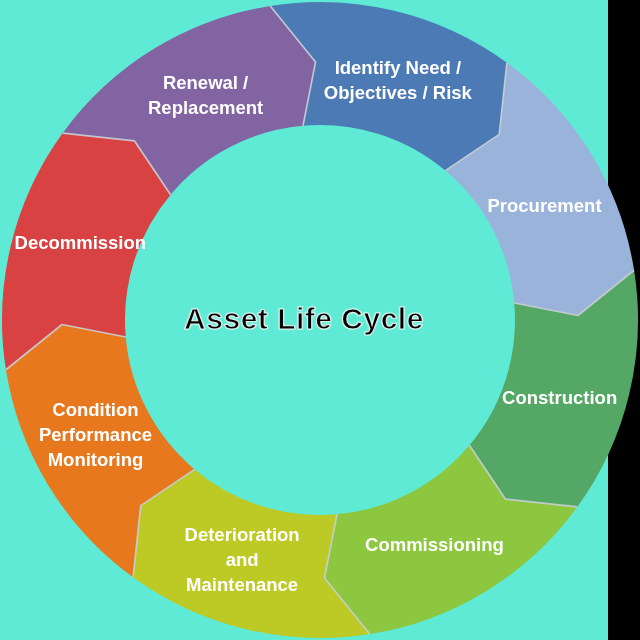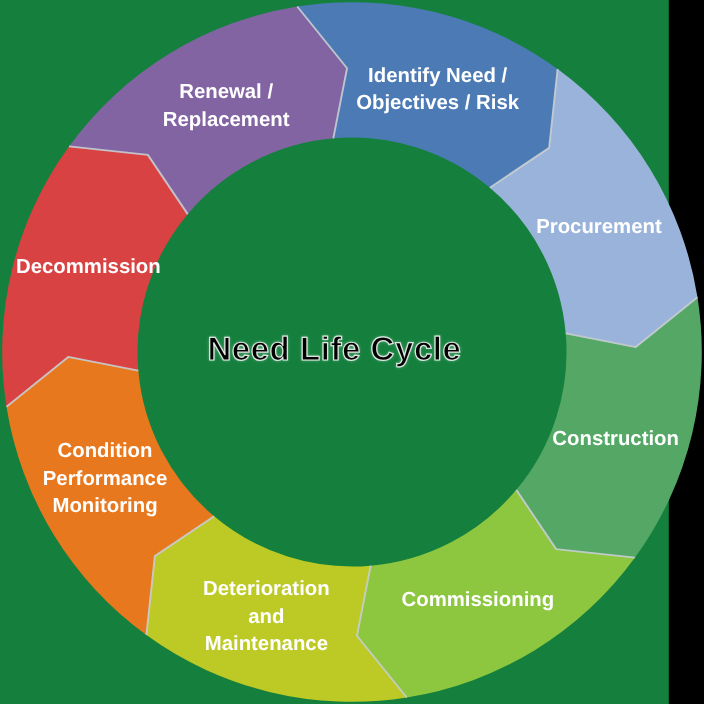"Identify Need / Objectives /" #stage { background: #15803d -> #5eead4 }
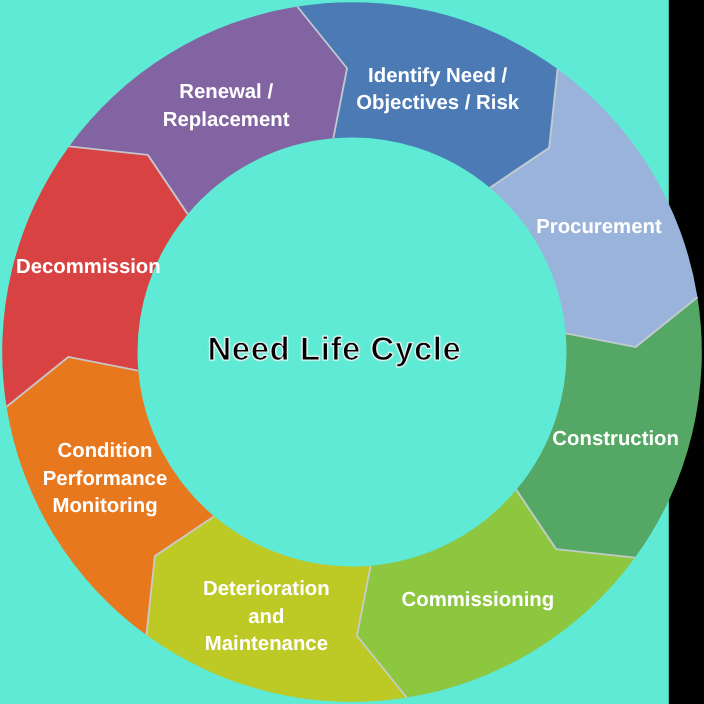"Need Life Cycle" div { text: Need -> Asset }
